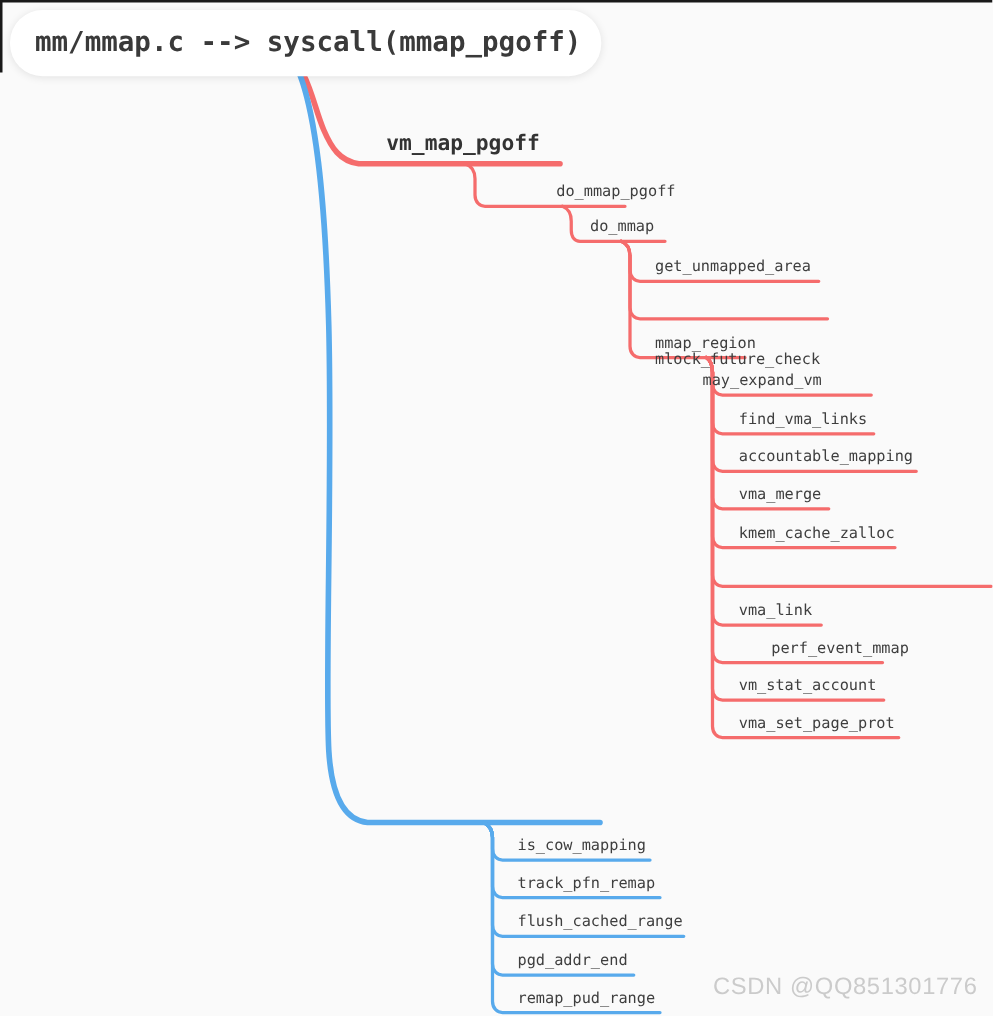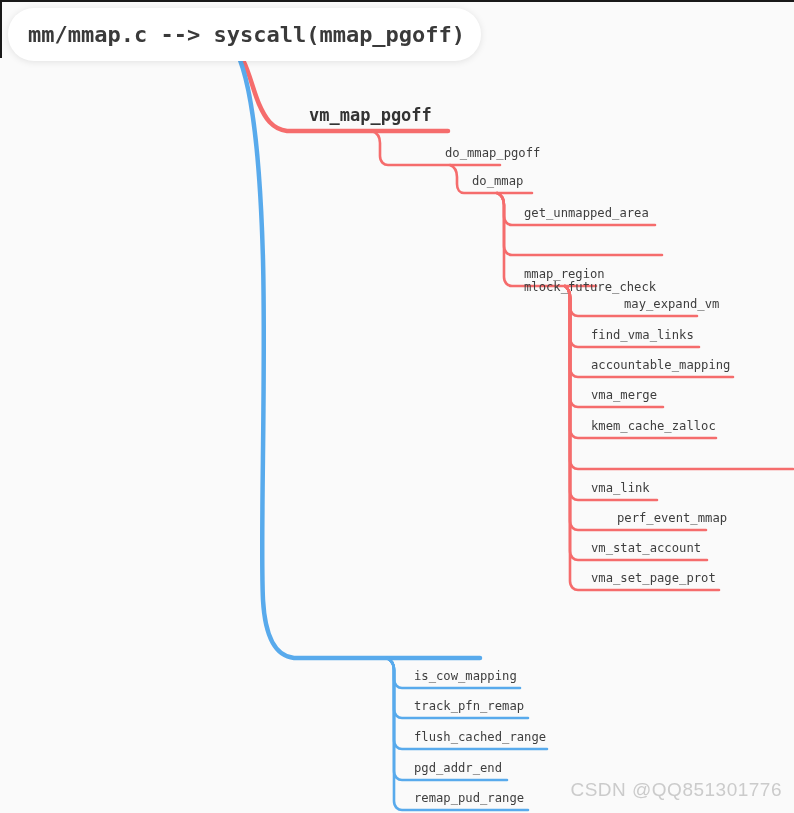"may_expand_vm" div.node { left: 624px -> 562px }
